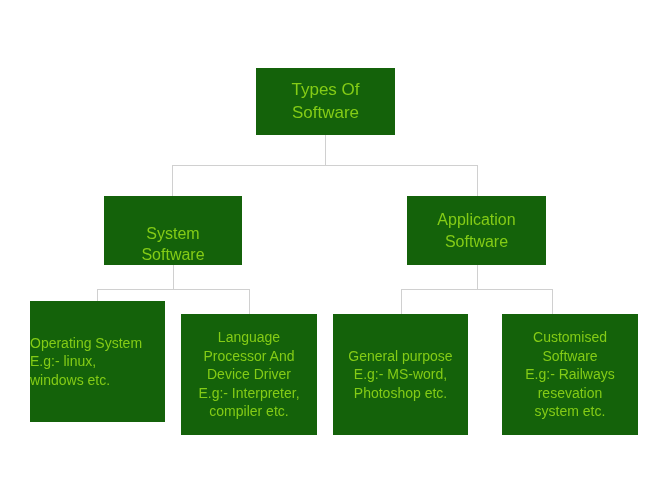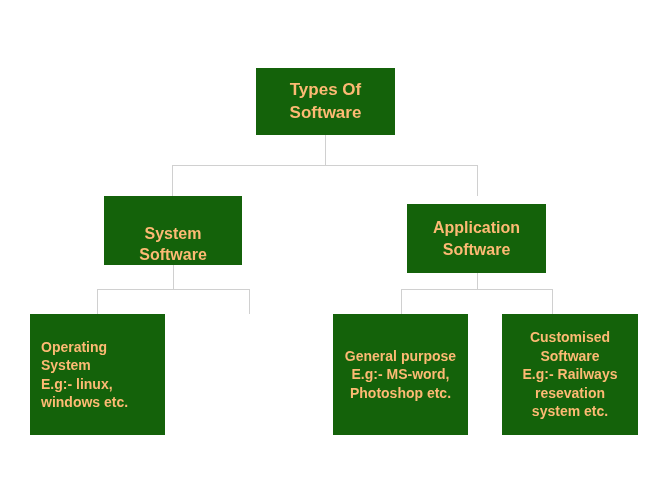"Types Of" .node { color: #fdba74 -> #84cc16; font-weight: bold -> none }
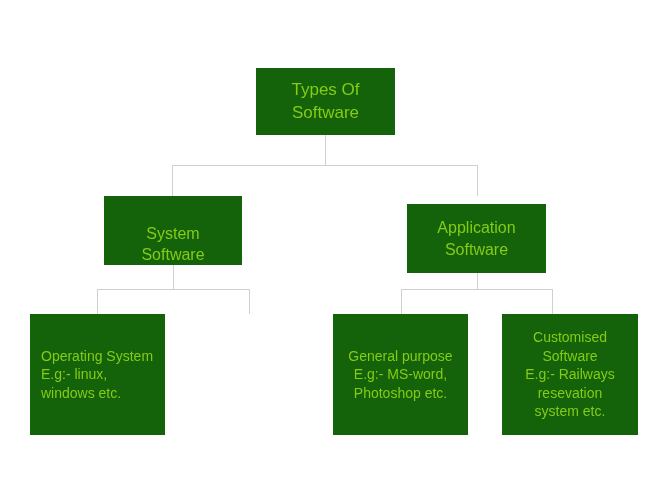"Application" #node-application { top: 204px -> 196px }
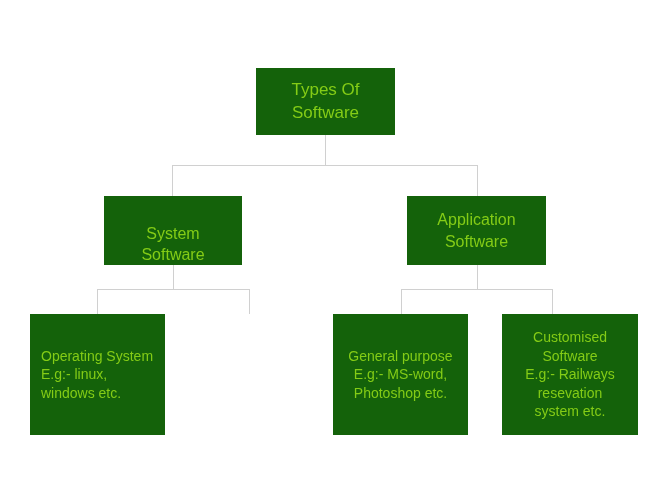"Operating System" #node-os { padding: 0 11px -> 0 0; top: 314px -> 301px }
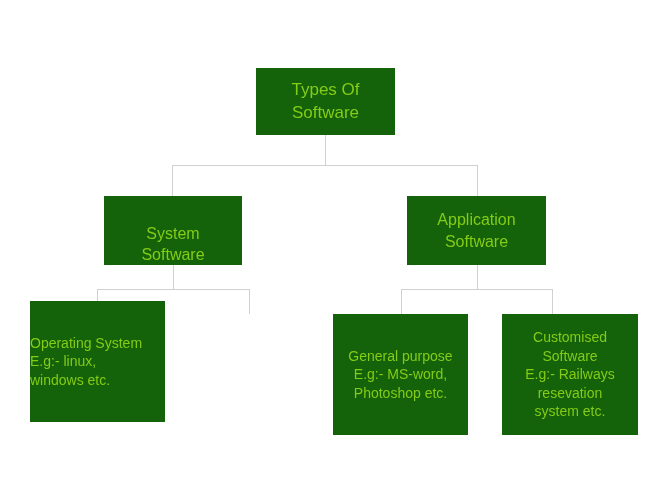"Language" div.node { html: none -> <div> <span>Language Processor And Device Driver E.g:- Interpreter, compiler etc.</span> </div> }
